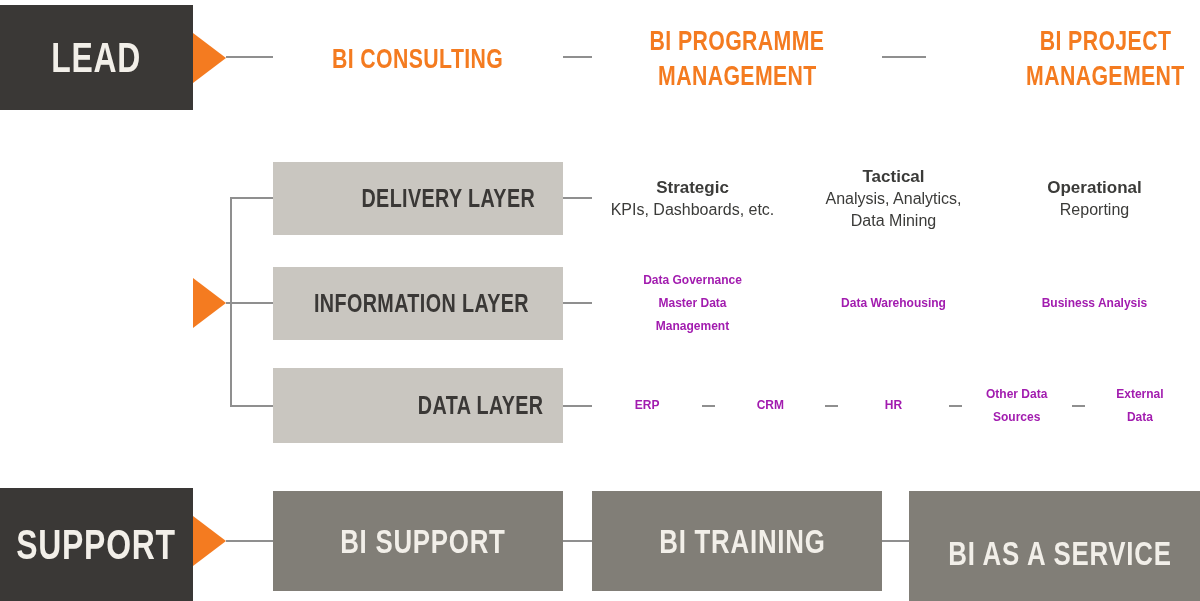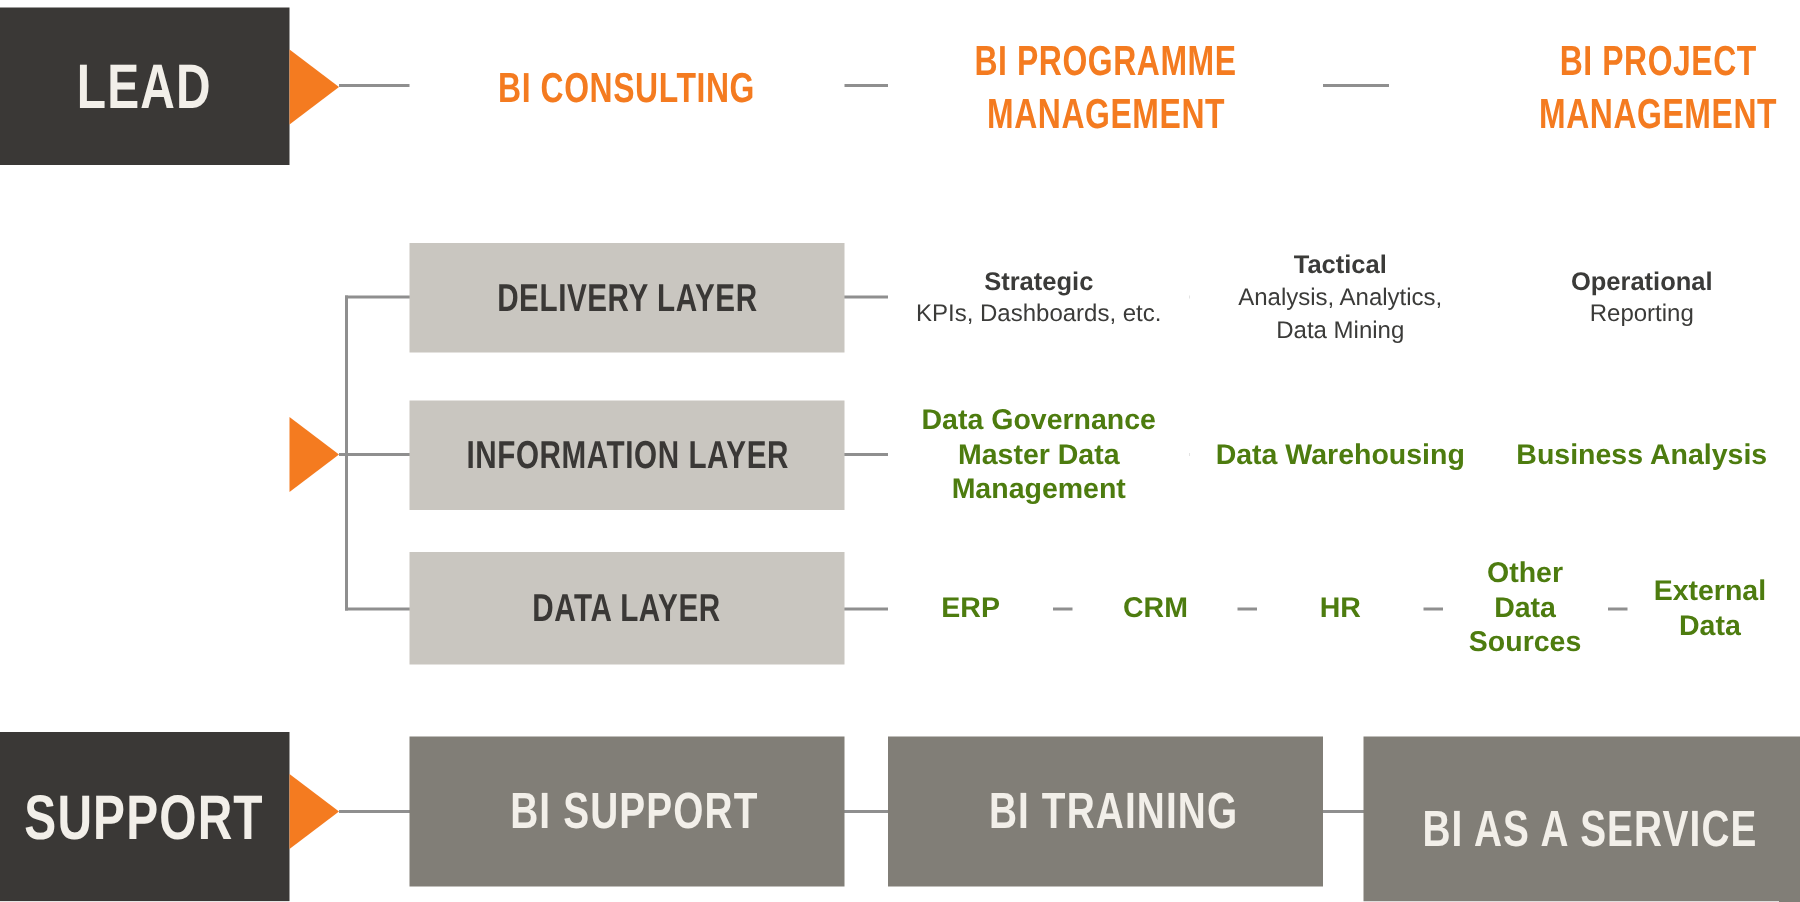"DELIVERY LAYER" .graybox { align-items: none -> flex-end }
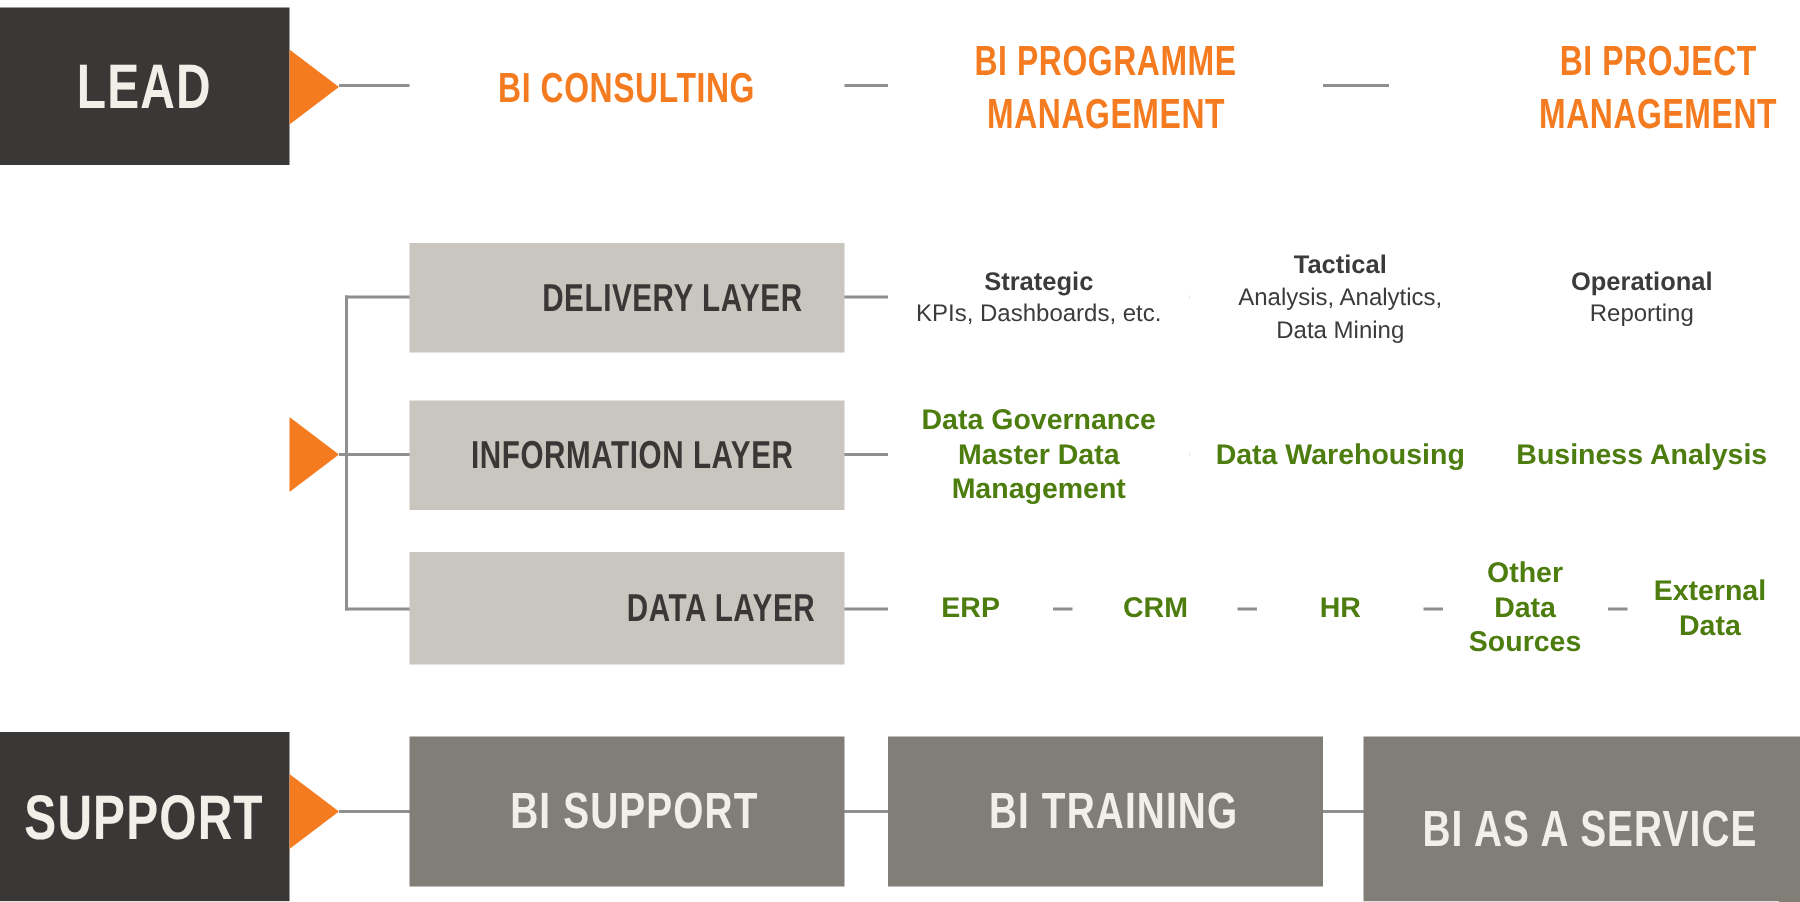"Data Governance" .b { color: #4d7c0f -> #a21caf; font-size: 19px -> 12px }
